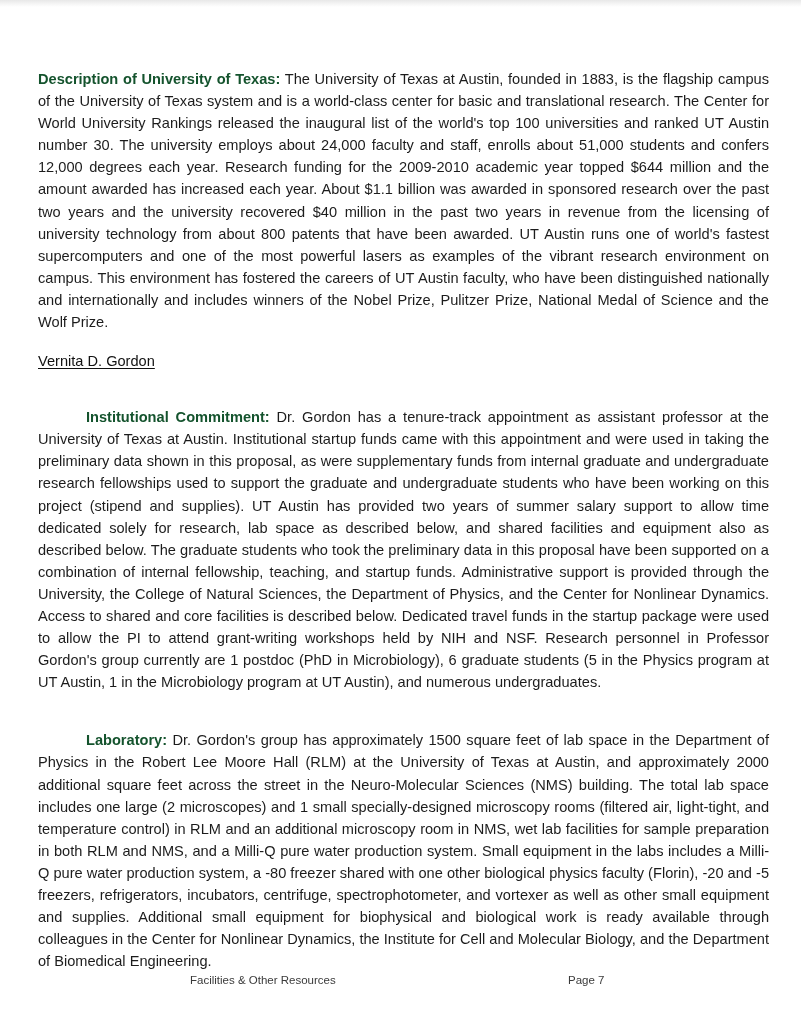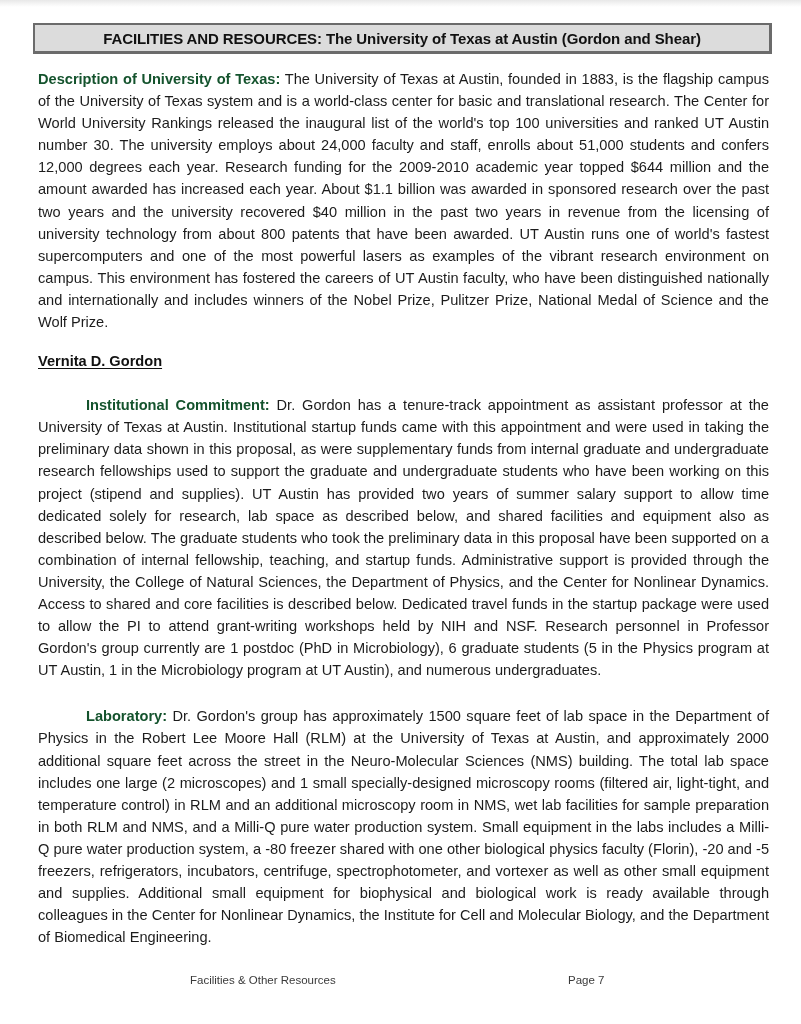"FACILITIES AND RESOURCES: The University" div.header-box { html: <div> <span>FACILITIES AND RESOURCES: The University of Texas at Austin (Gordon and Shear)</span> </div> -> none }
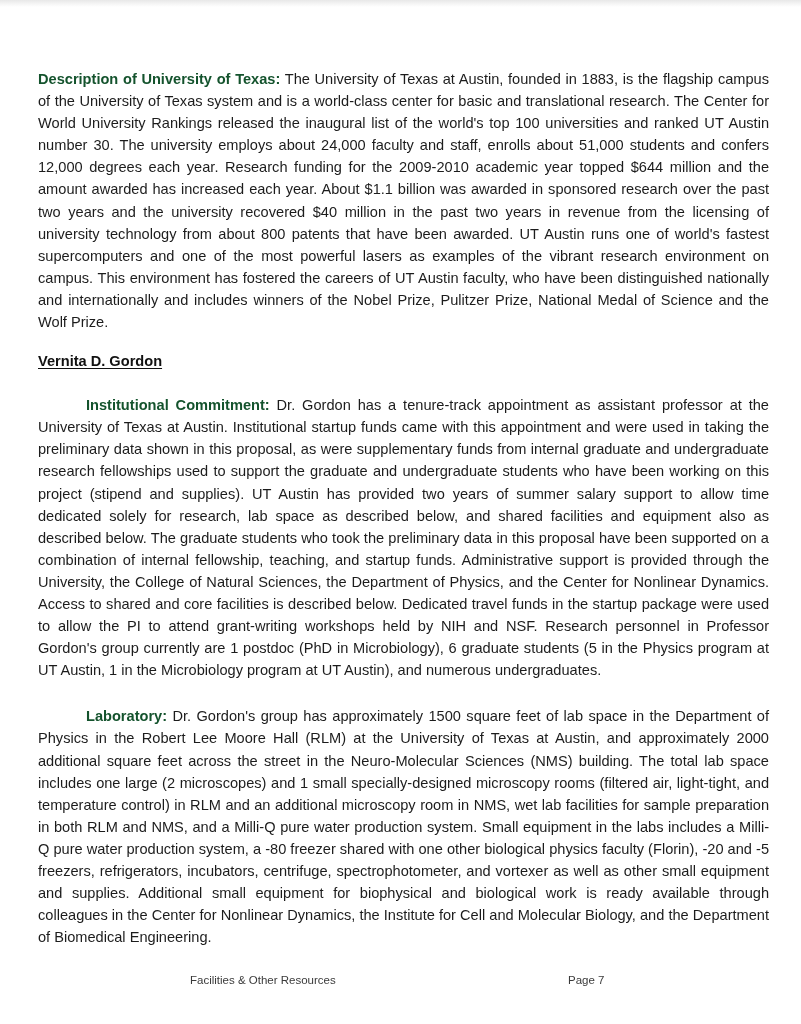"Vernita D. Gordon" .name-heading { font-weight: bold -> normal }
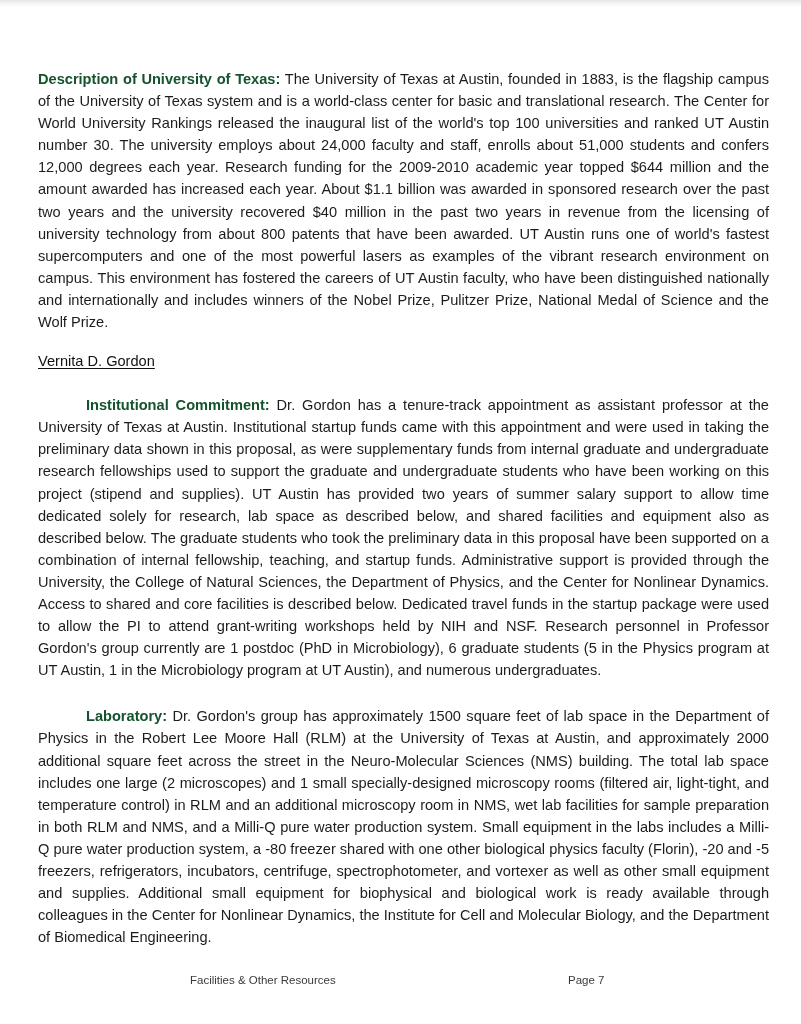"Institutional Commitment: Dr. Gordon has" p.gap-before { margin-top: 24px -> 36px }
